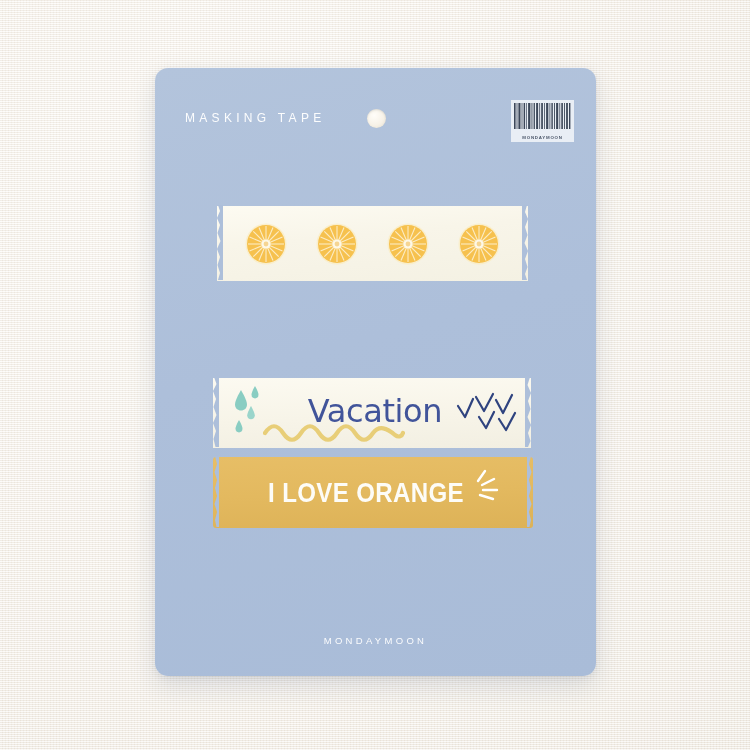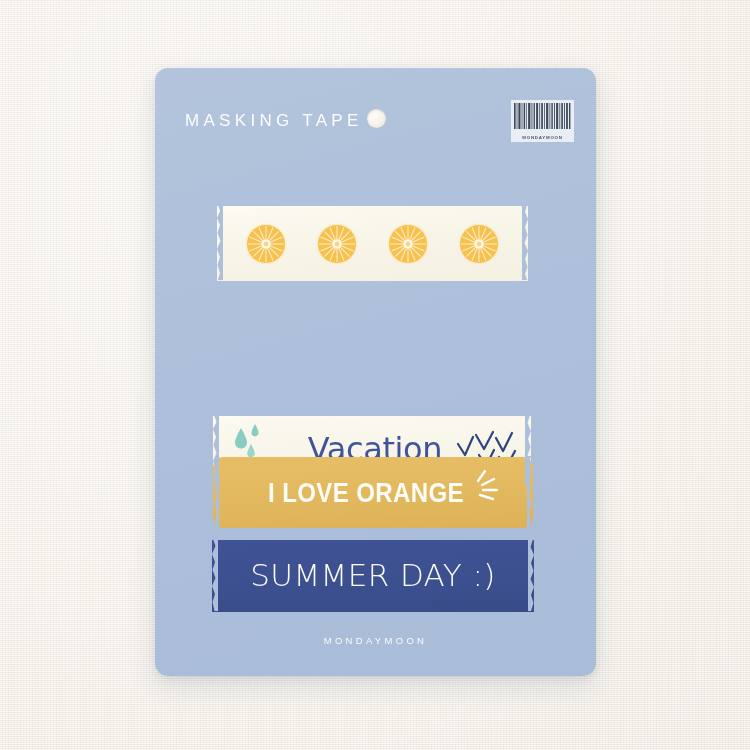"MASKING TAPE" #brand-eyebrow { font-size: 17px -> 12px }
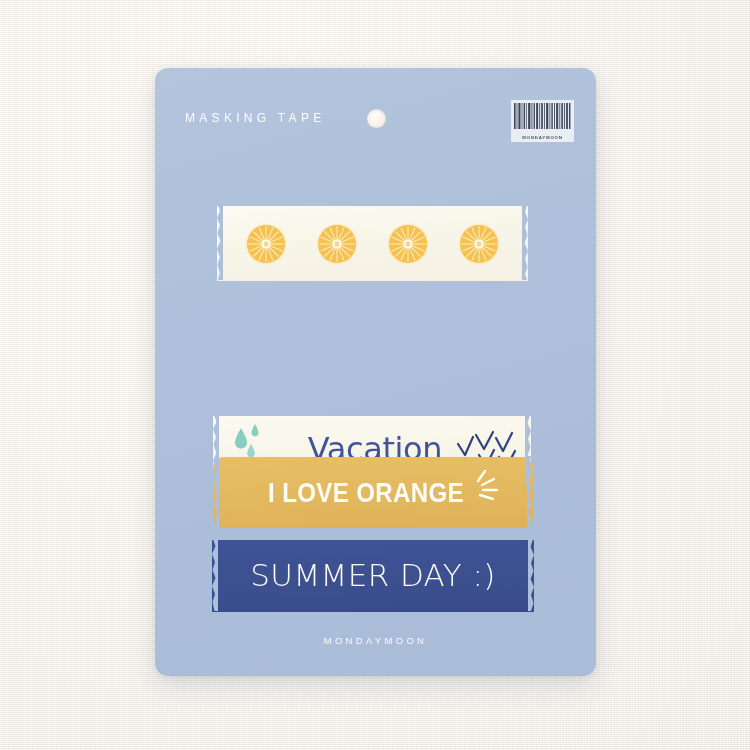"Vacation" #tape-vacation { margin-top: 38px -> none }
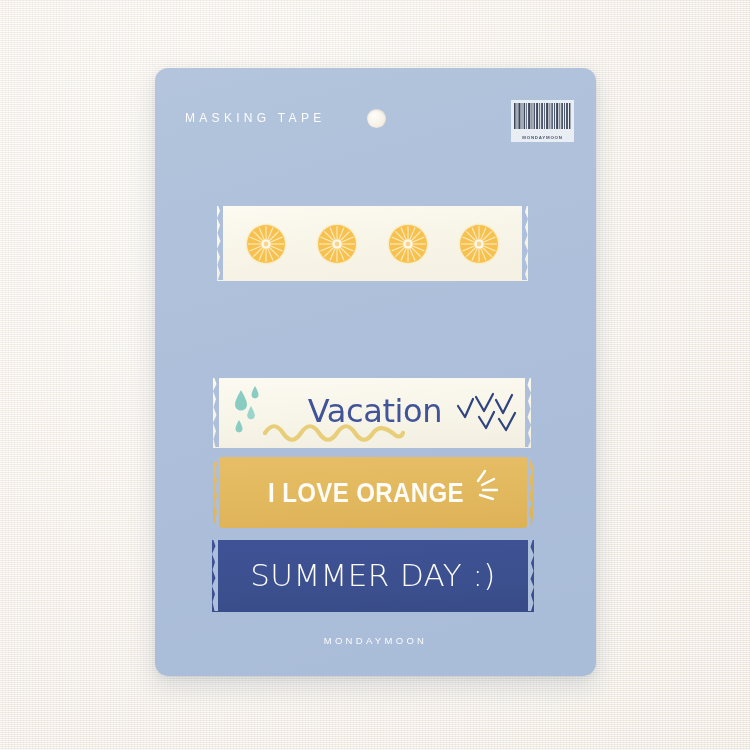"I LOVE ORANGE" #tape-love .tape-body { border-radius: 10px -> 3px }
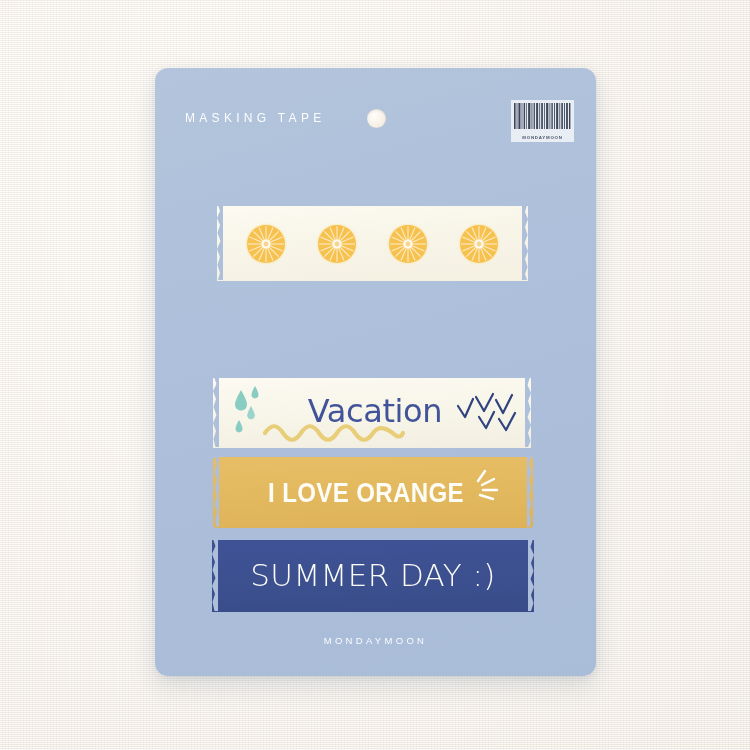"SUMMER DAY :)" div.tape { html: <div> <div></div> <div> <div>SUMMER DAY :)</div> </div> <svg> <path></path> </svg> <svg> <path></path> </svg> </div> -> none }
